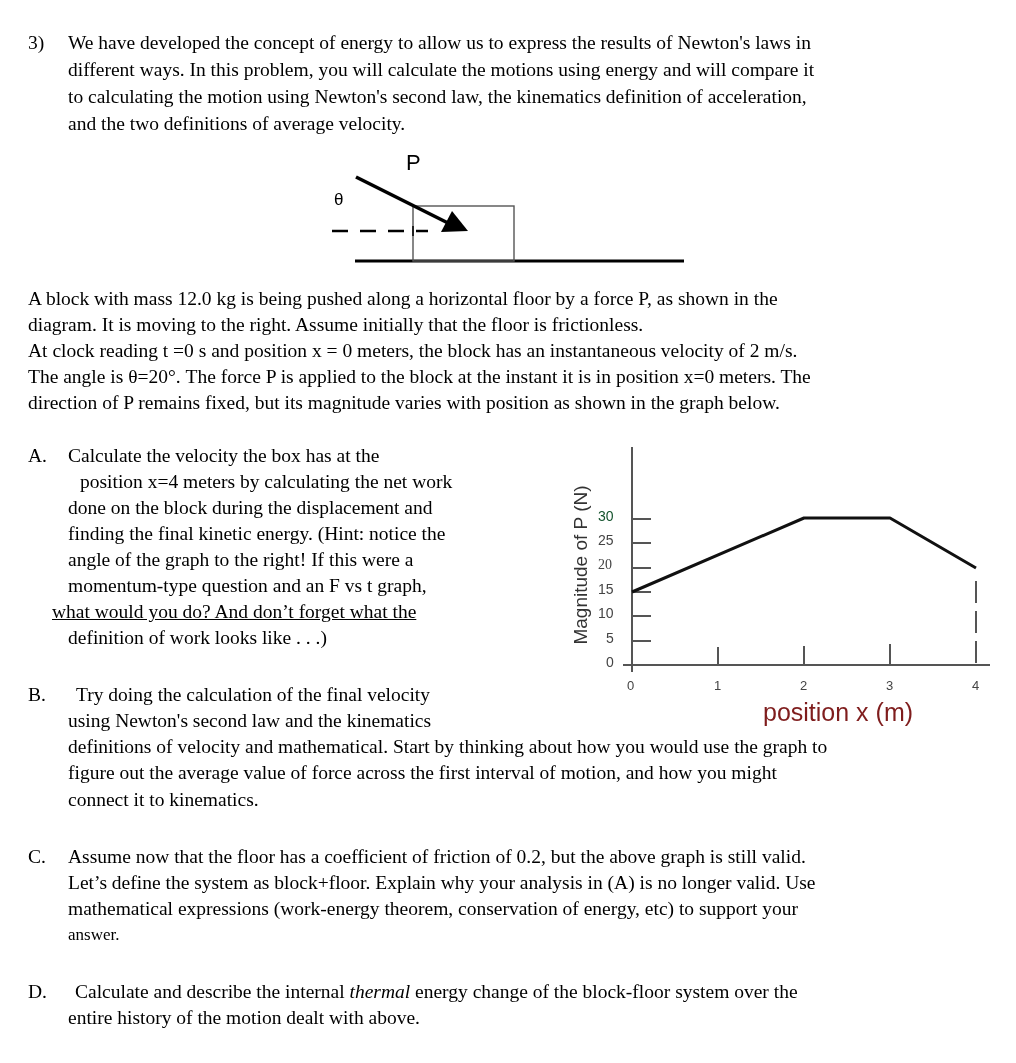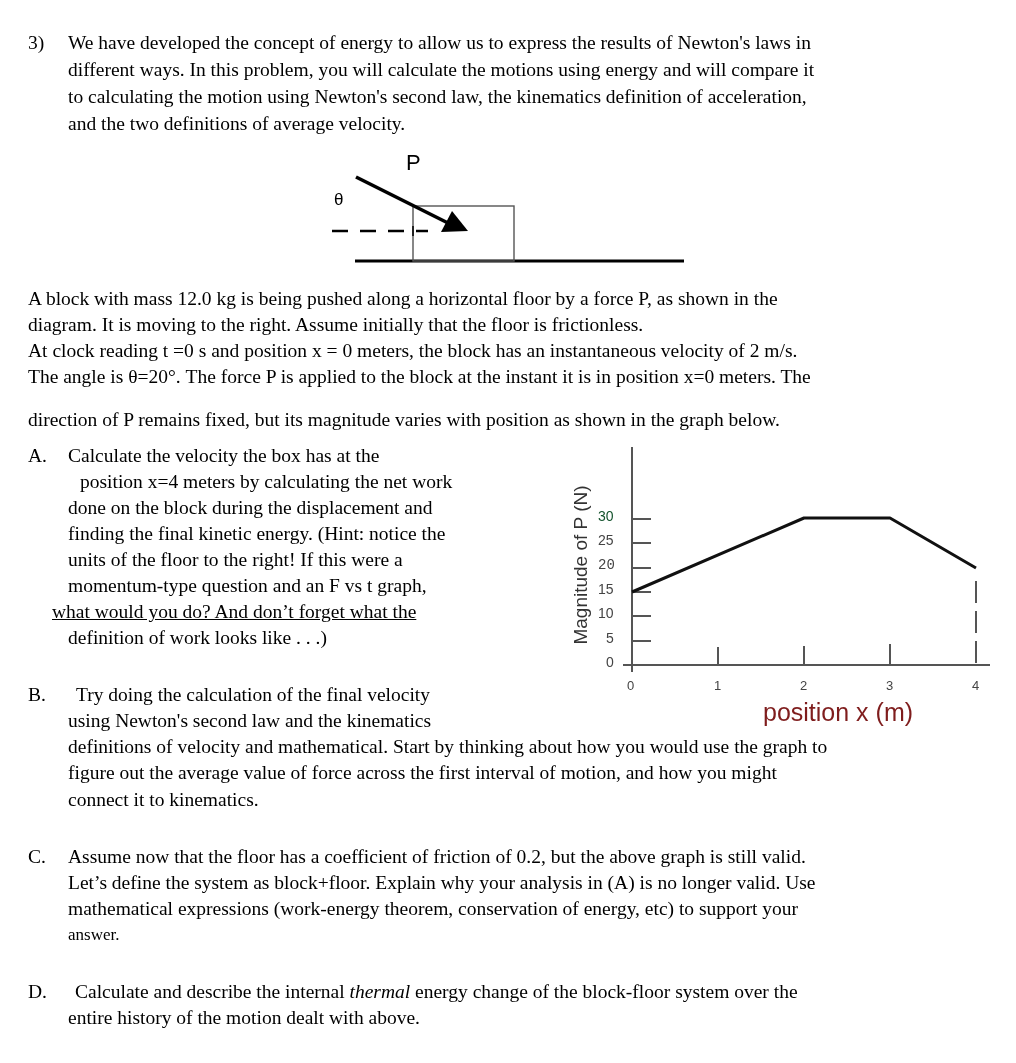"direction of P remains fixed," span.line { margin-top: 17px -> none }
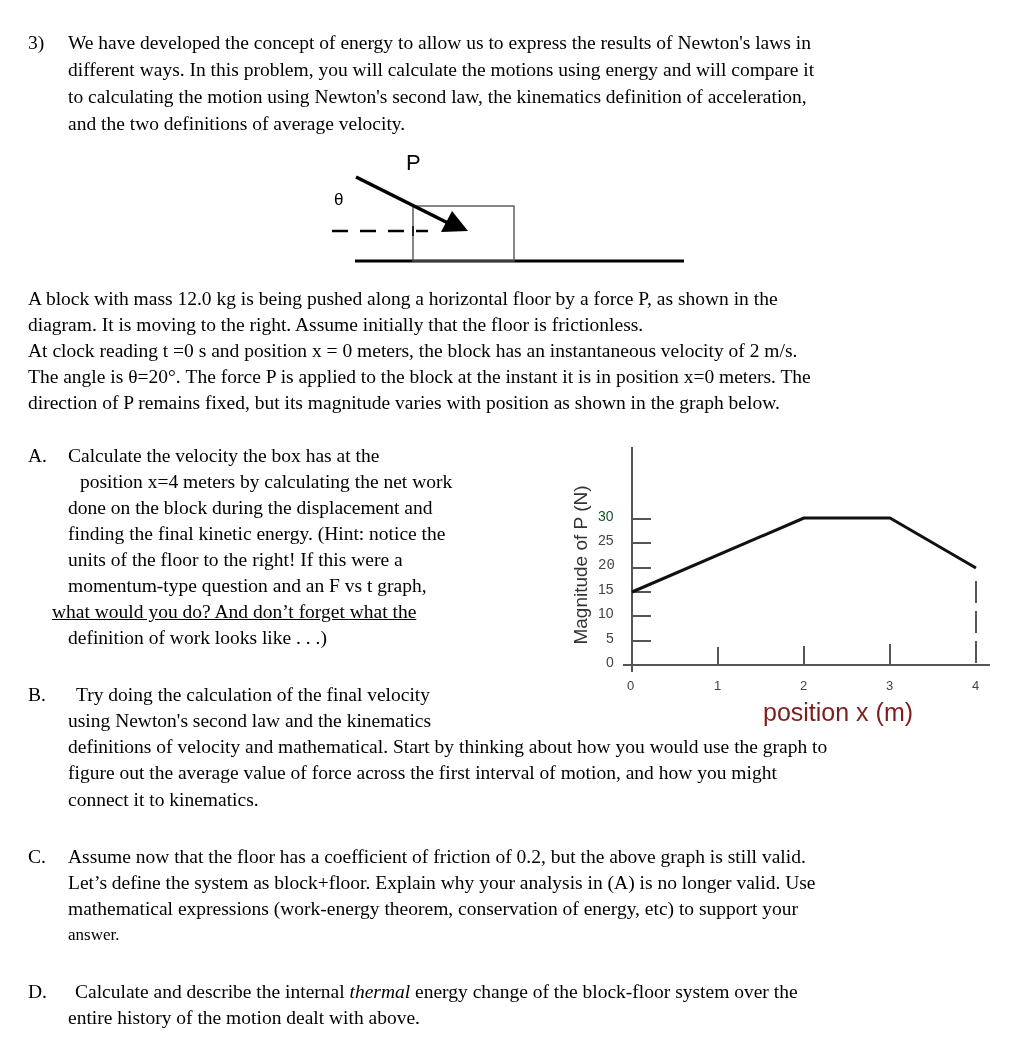"units of the floor to" span.line { text: units of the floor -> angle of the graph }
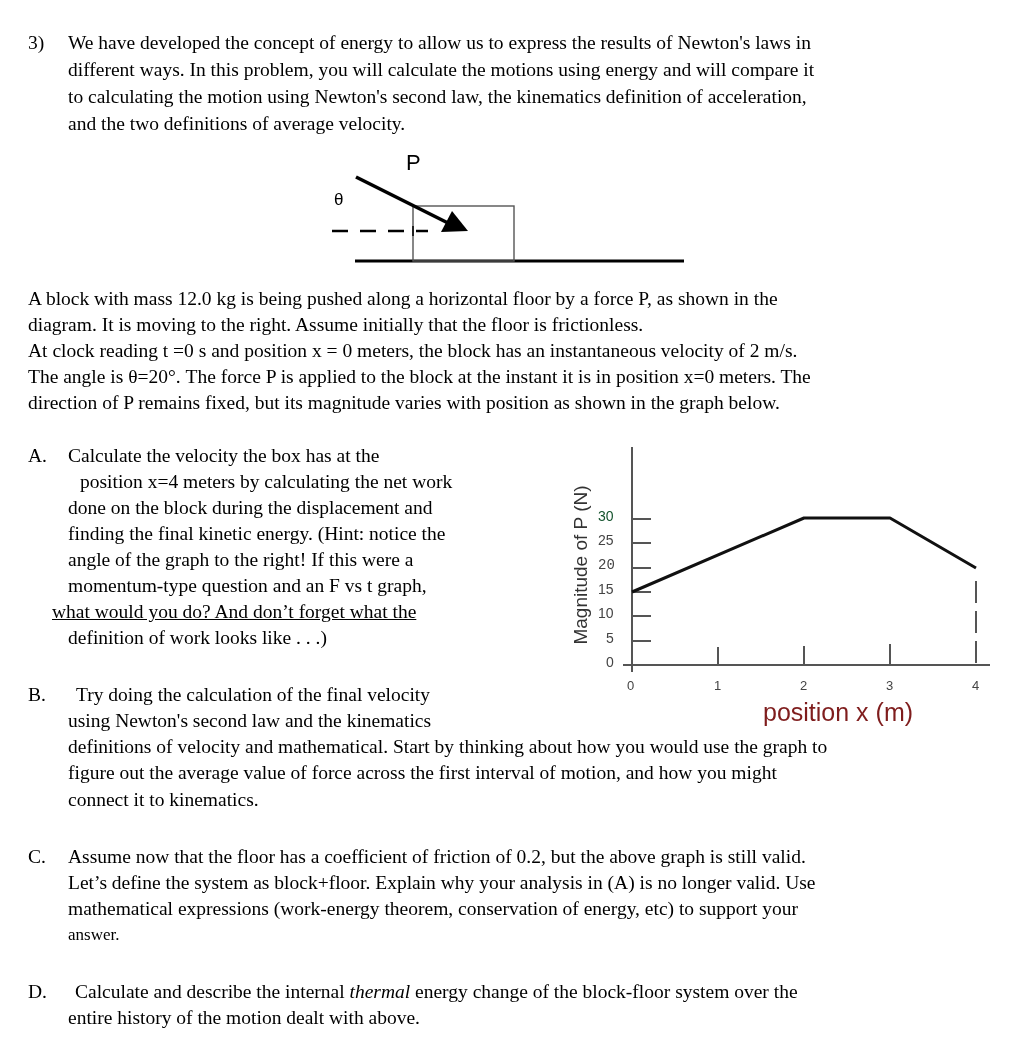"20" span.num { font-family: Liberation Mono, monospace -> Liberation Serif, serif }
